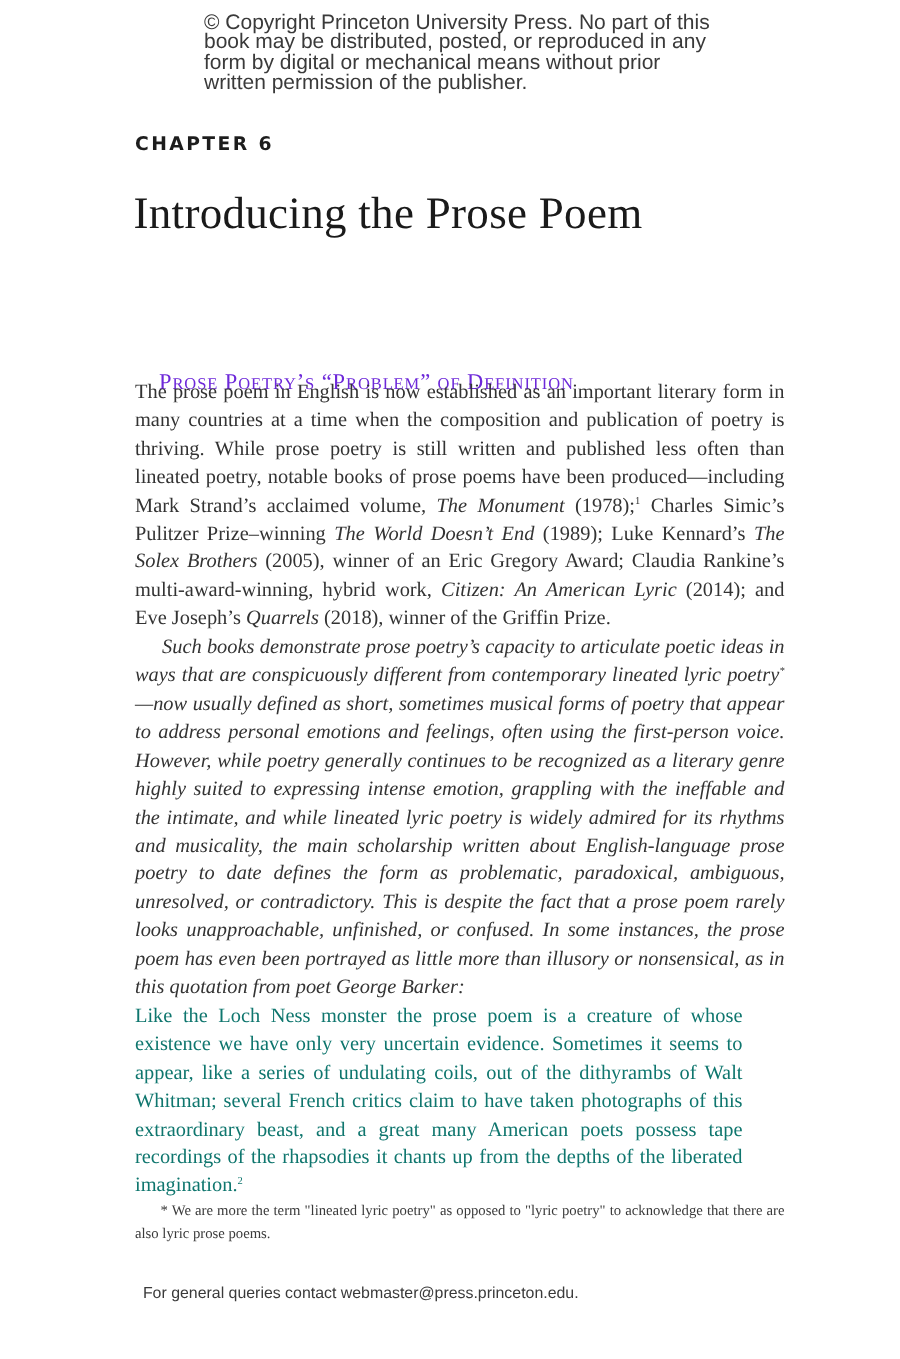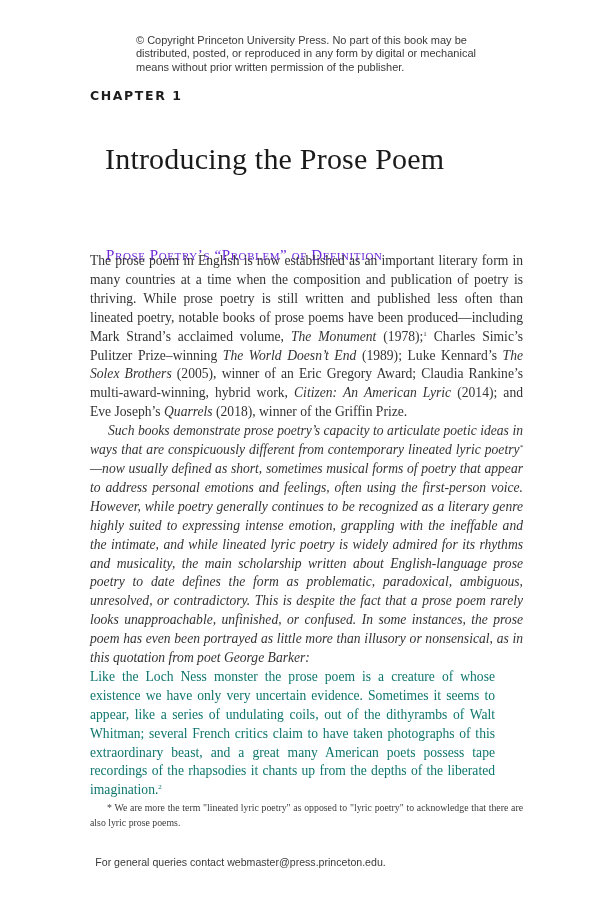"© Copyright Princeton University Press." .copyright { font-size: 11px -> 14px; margin-top: 26px -> none }
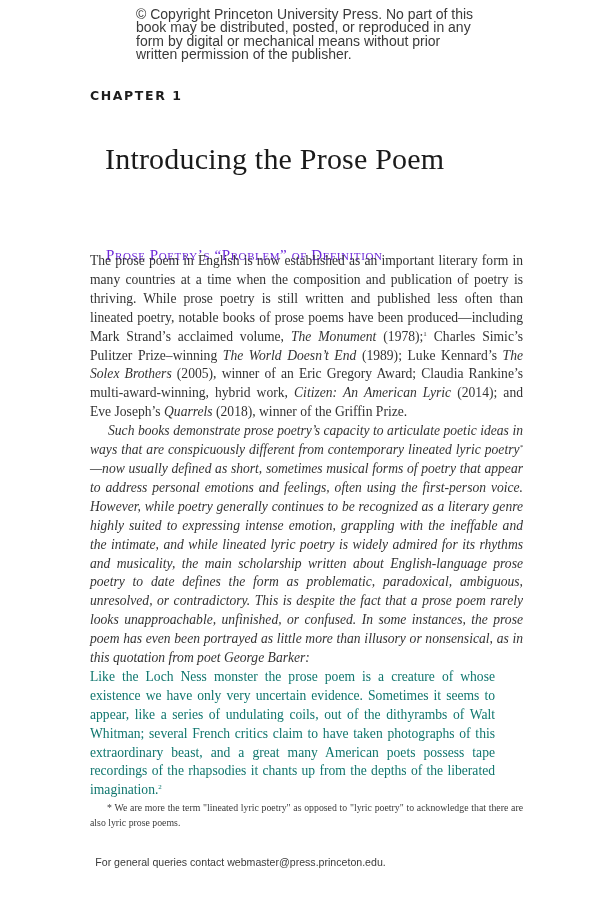"CHAPTER 1" div.chapter-label { text: 1 -> 6 }
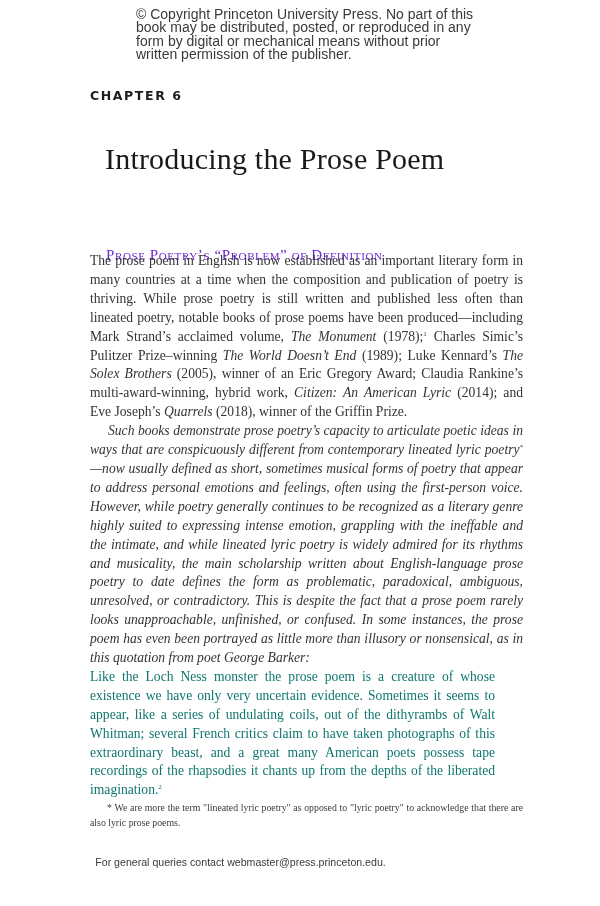"Introducing the Prose Poem" .chapter-title { margin: 16px -> 0 }
